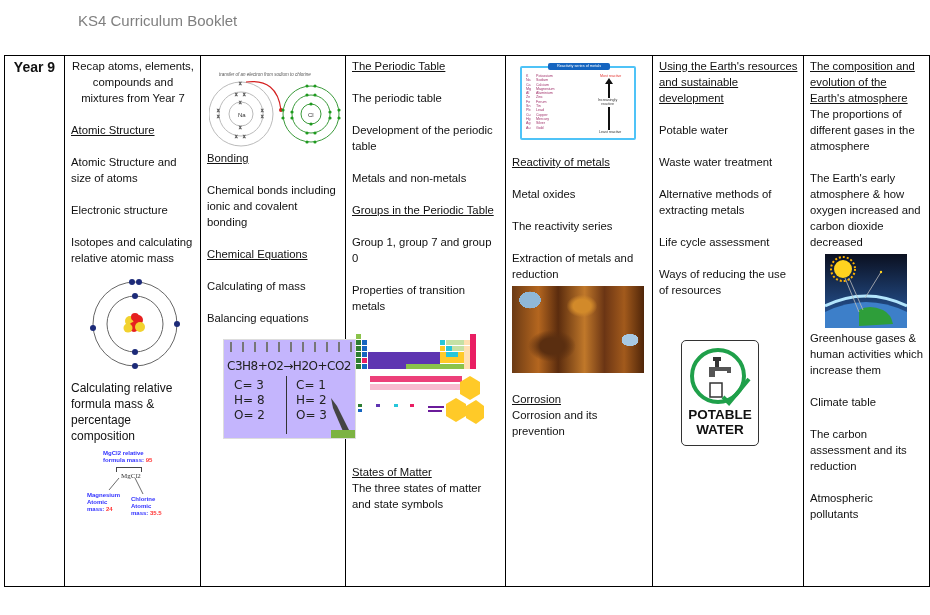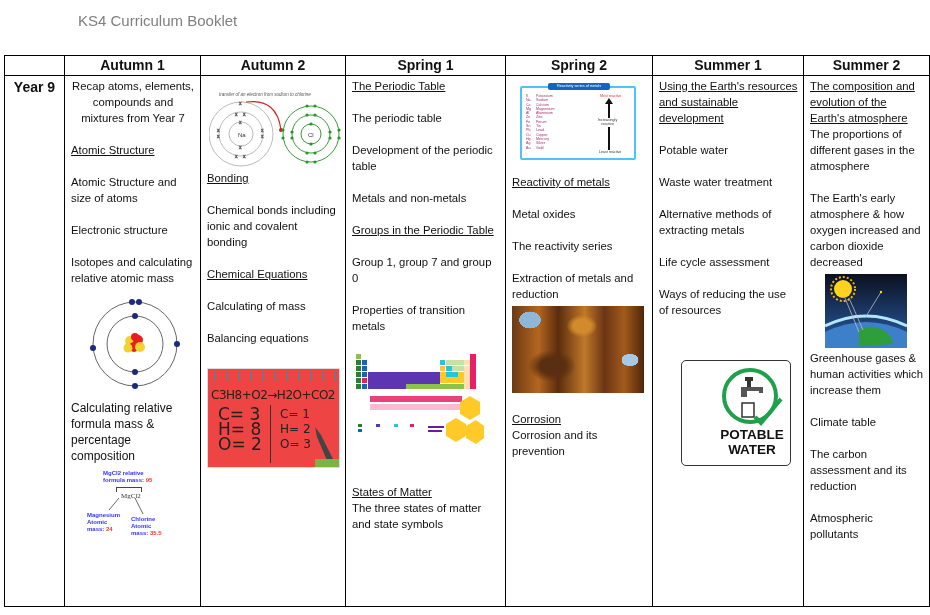"Autumn 1" tr { html: <tr> <th></th> <th>Autumn 1</th> <th>Autumn 2</th> <th>Spring 1</th> <th>Spring 2</th> <th>Summer 1</th> <th>Summer 2</th> </tr> -> none }
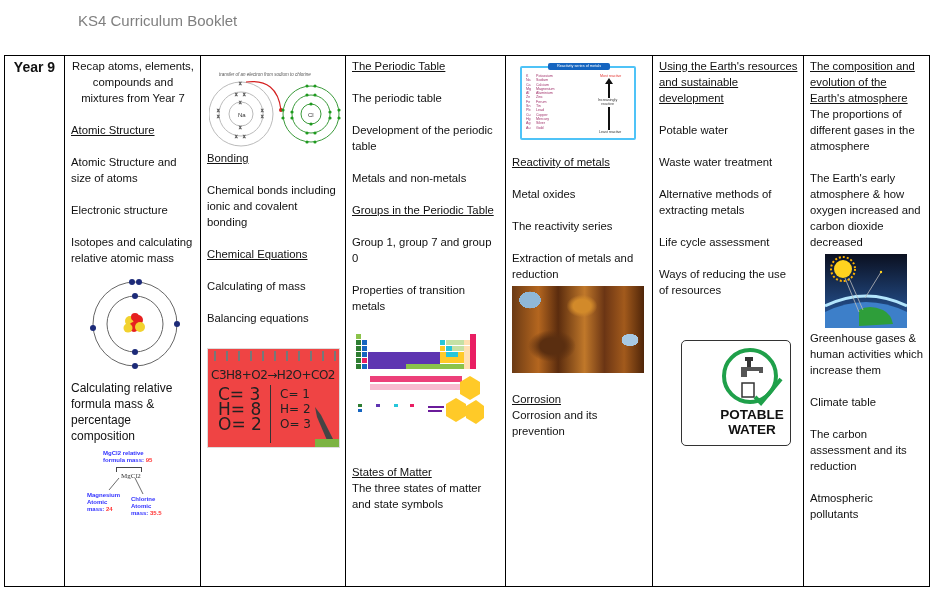"Balancing equations" p { margin-bottom: 22px -> 13px }
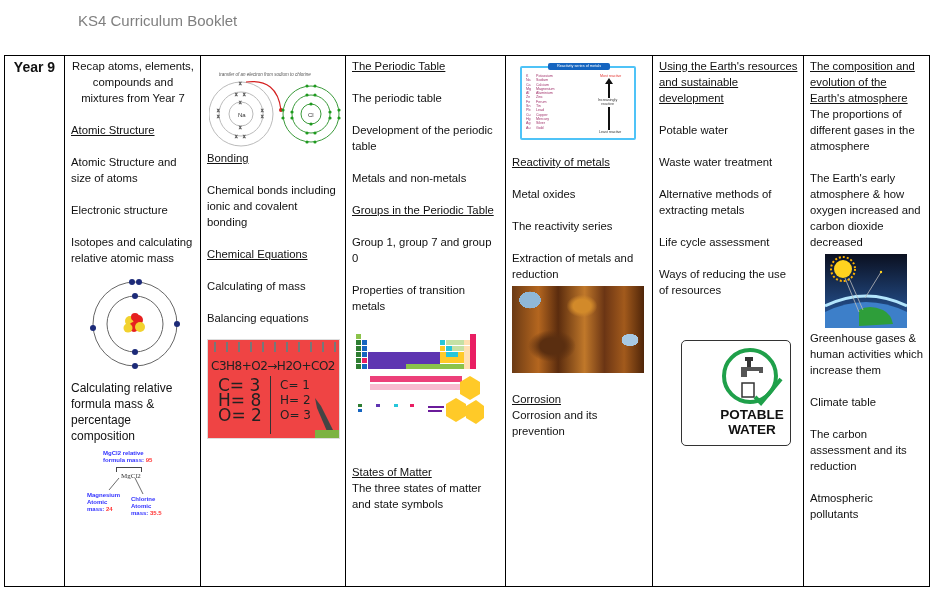"C3H8+O2→H2O+CO2" div { background: #ef4444 -> #c4b5fd; margin-left: 0px -> 16px }
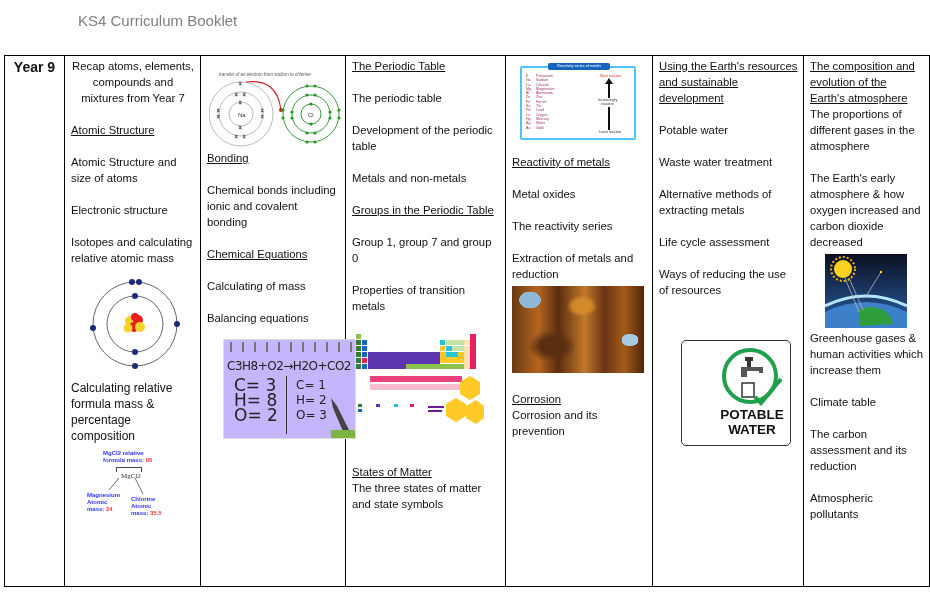"C= 3" div { font-size: 17px -> 12px }
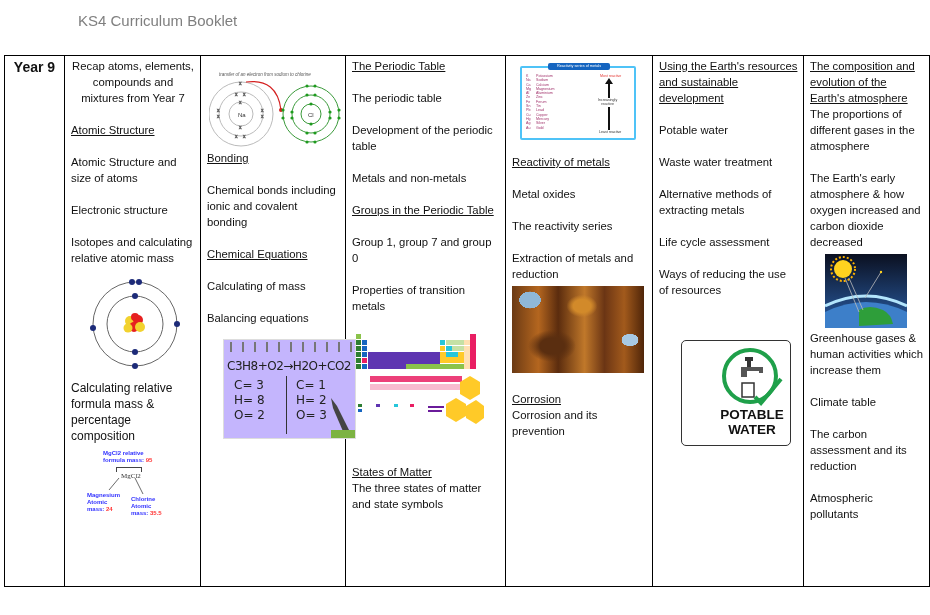"POTABLE" div { padding-left: 32px -> none }
